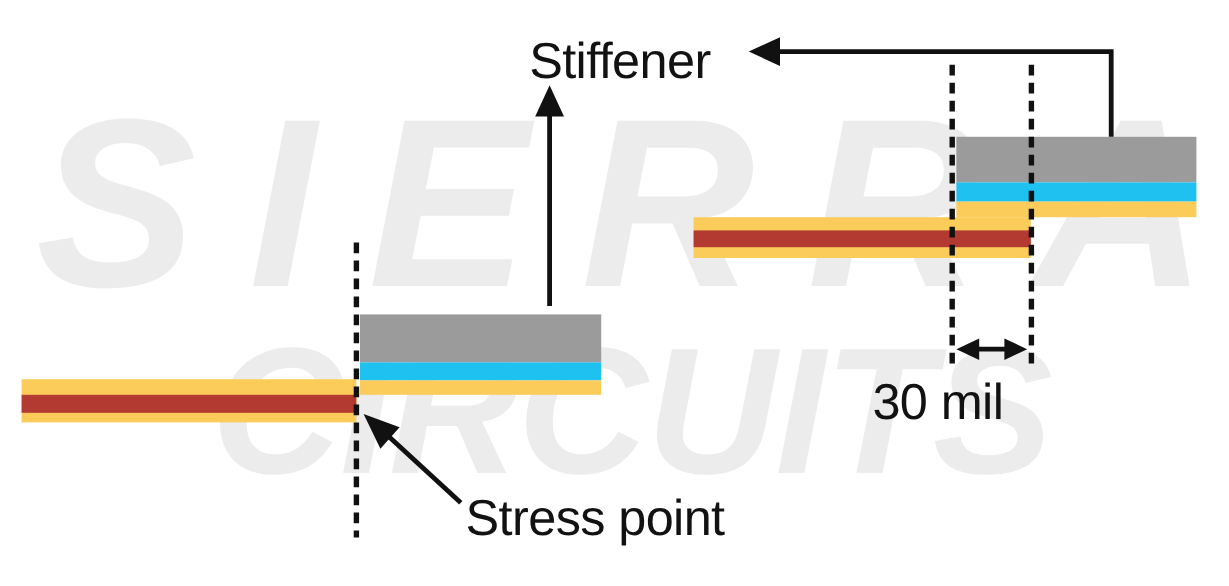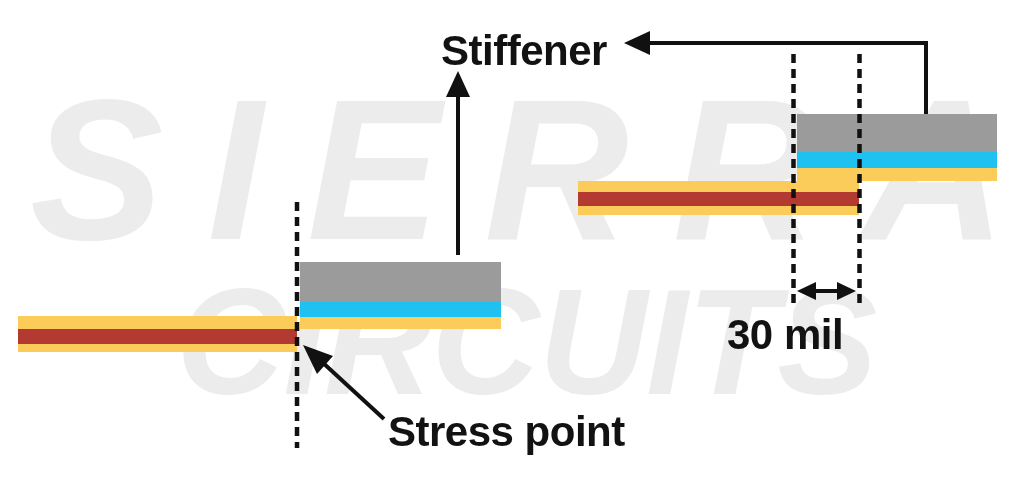"Stiffener" .lbl { font-weight: bold -> normal }
